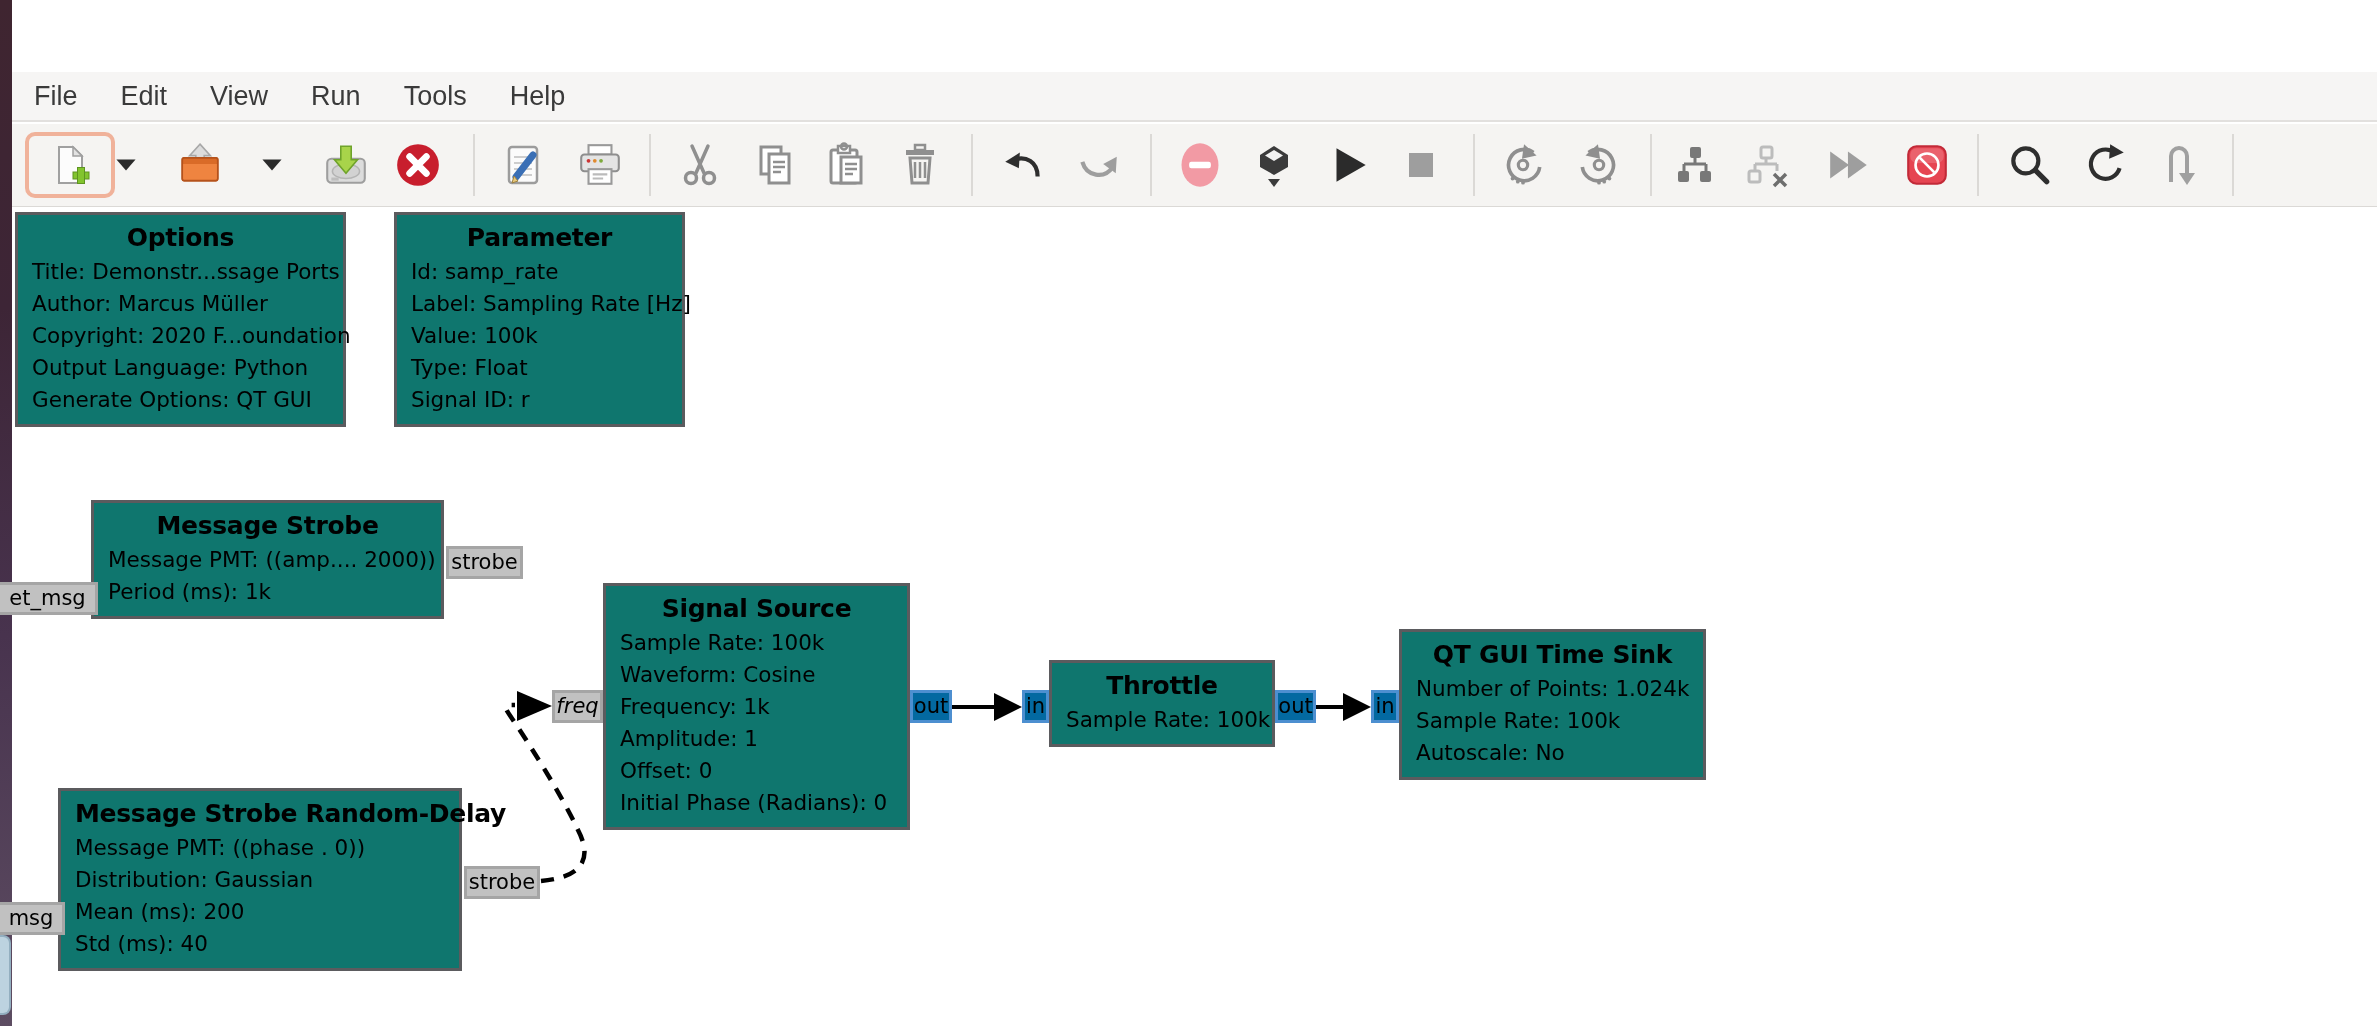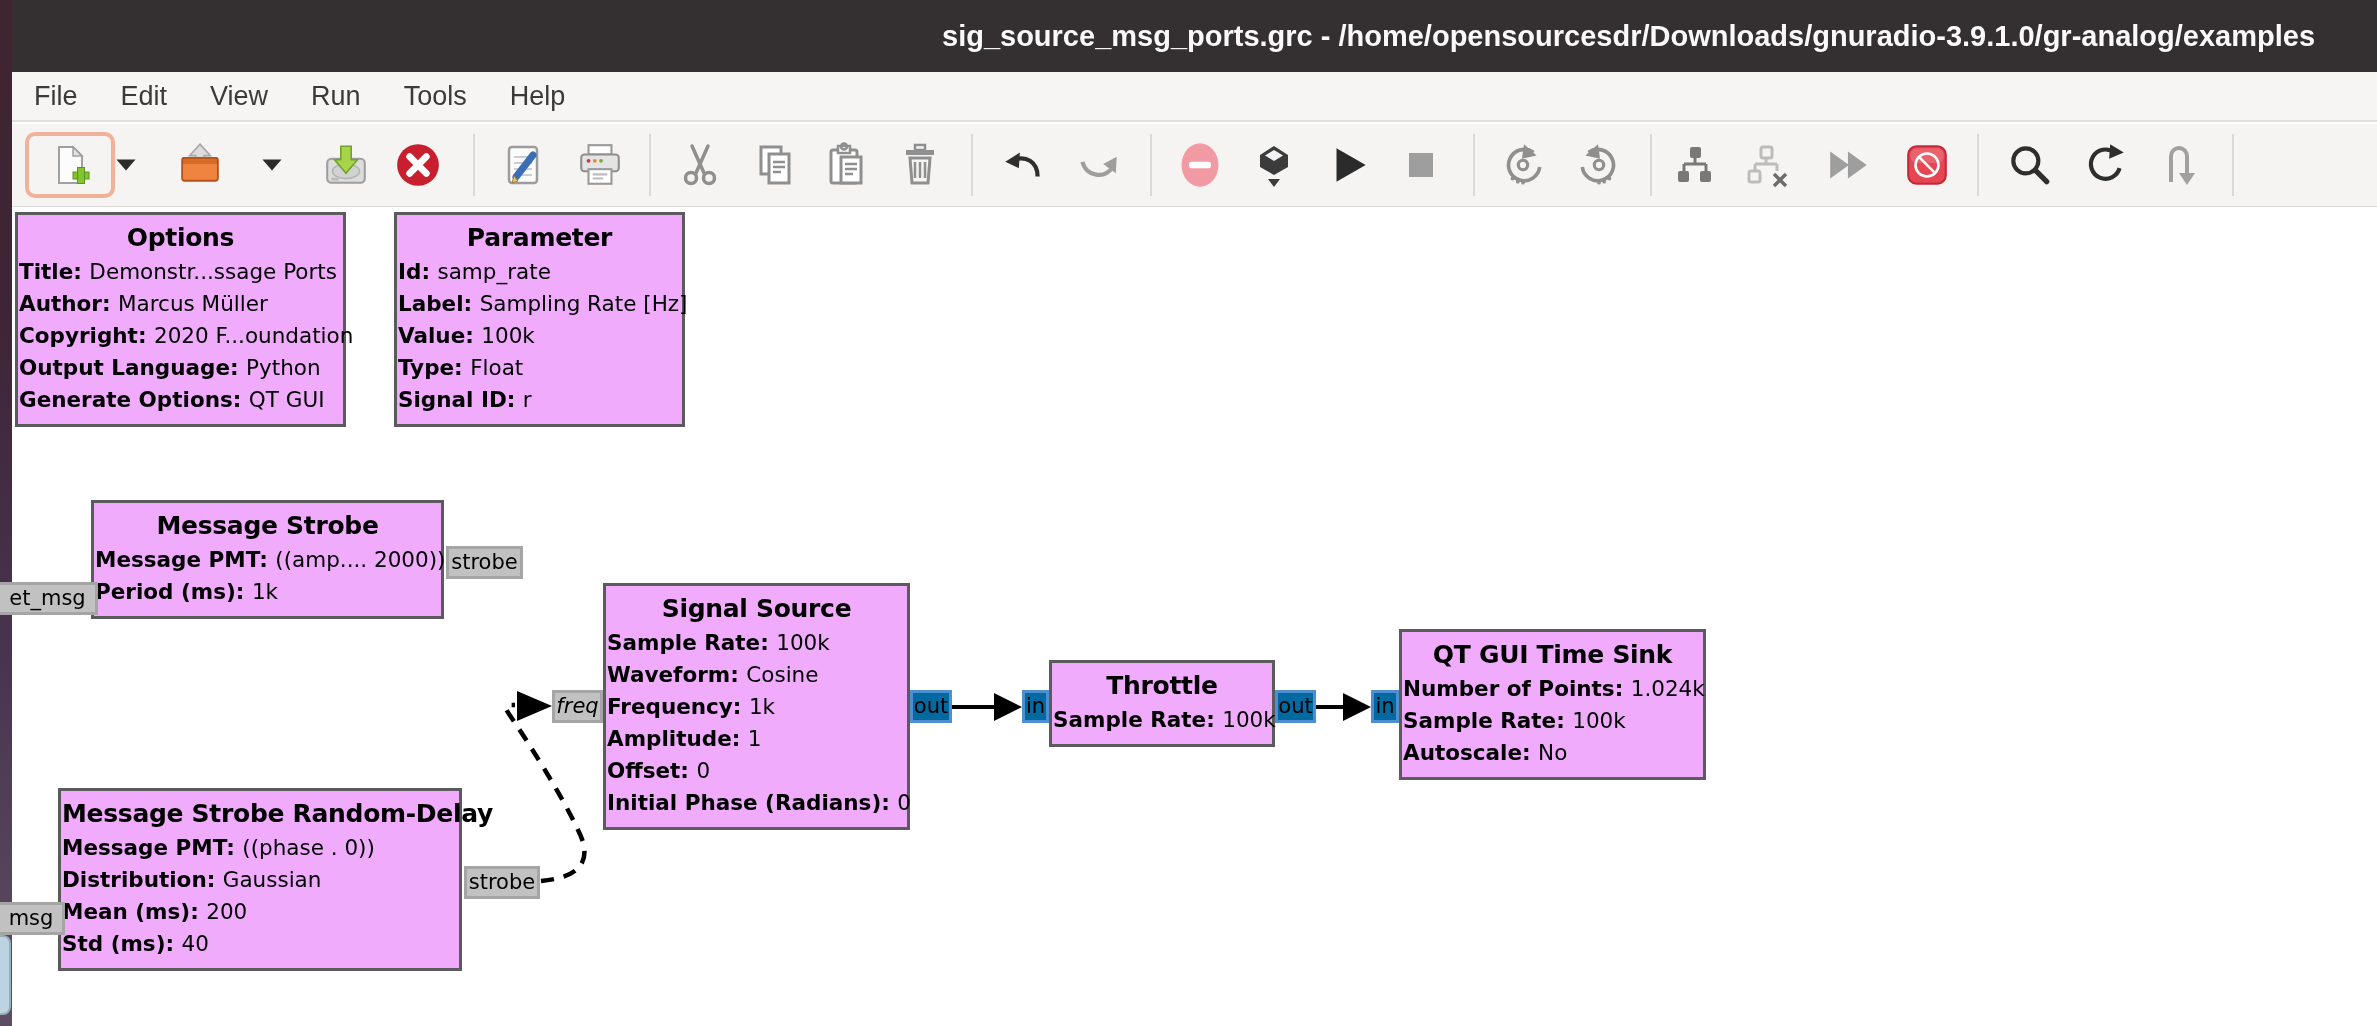"sig_source_msg_ports.grc -" div.titlebar { html: <div> <span>sig_source_msg_ports.grc - /home/opensourcesdr/Downloads/gnuradio-3.9.1.0/gr-analog/examples</span> </div> -> none }
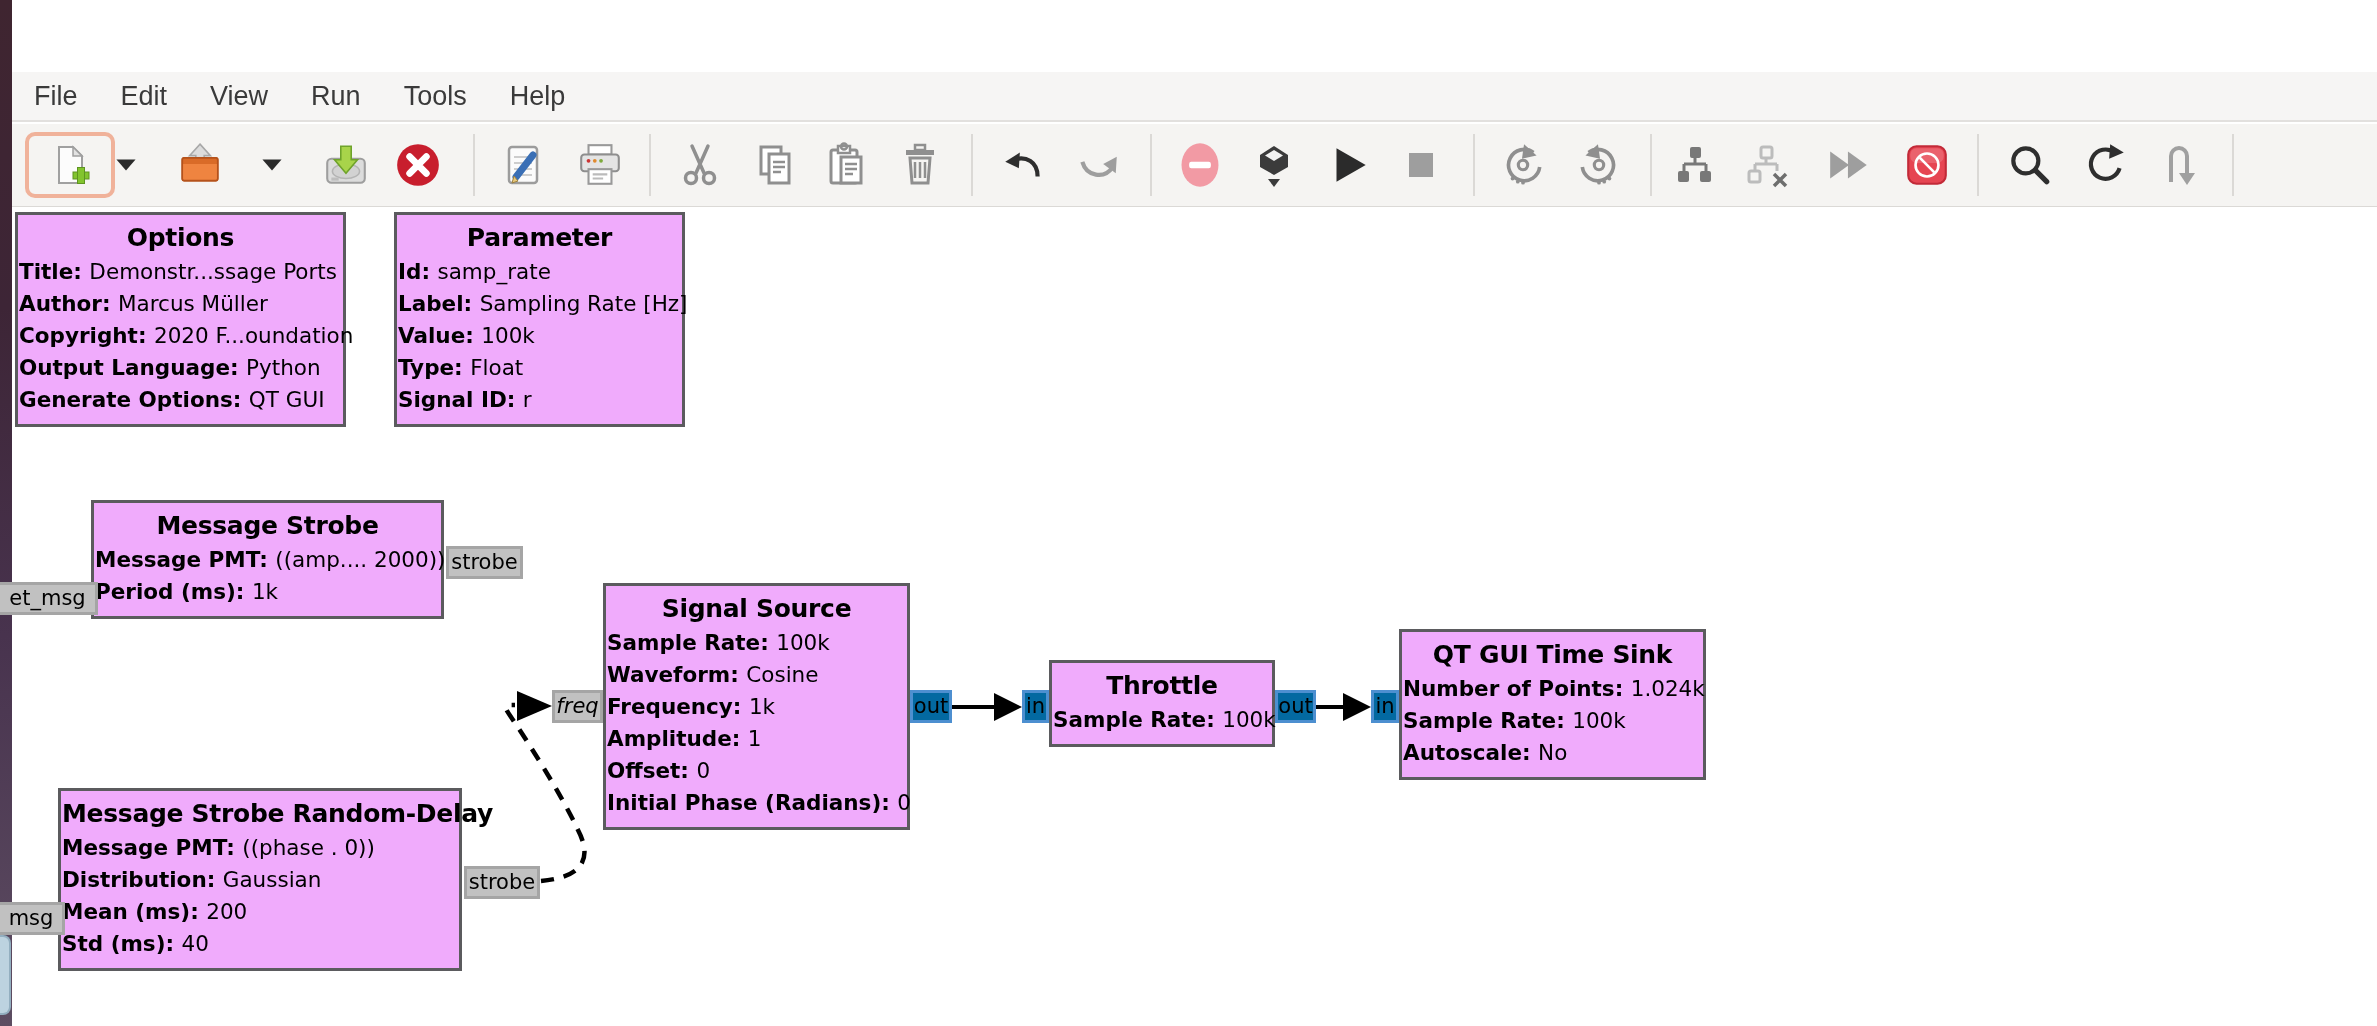"Options" .block { background: #f0abfc -> #0f766e; padding: 5px 1px 8px -> 5px 14px 8px }
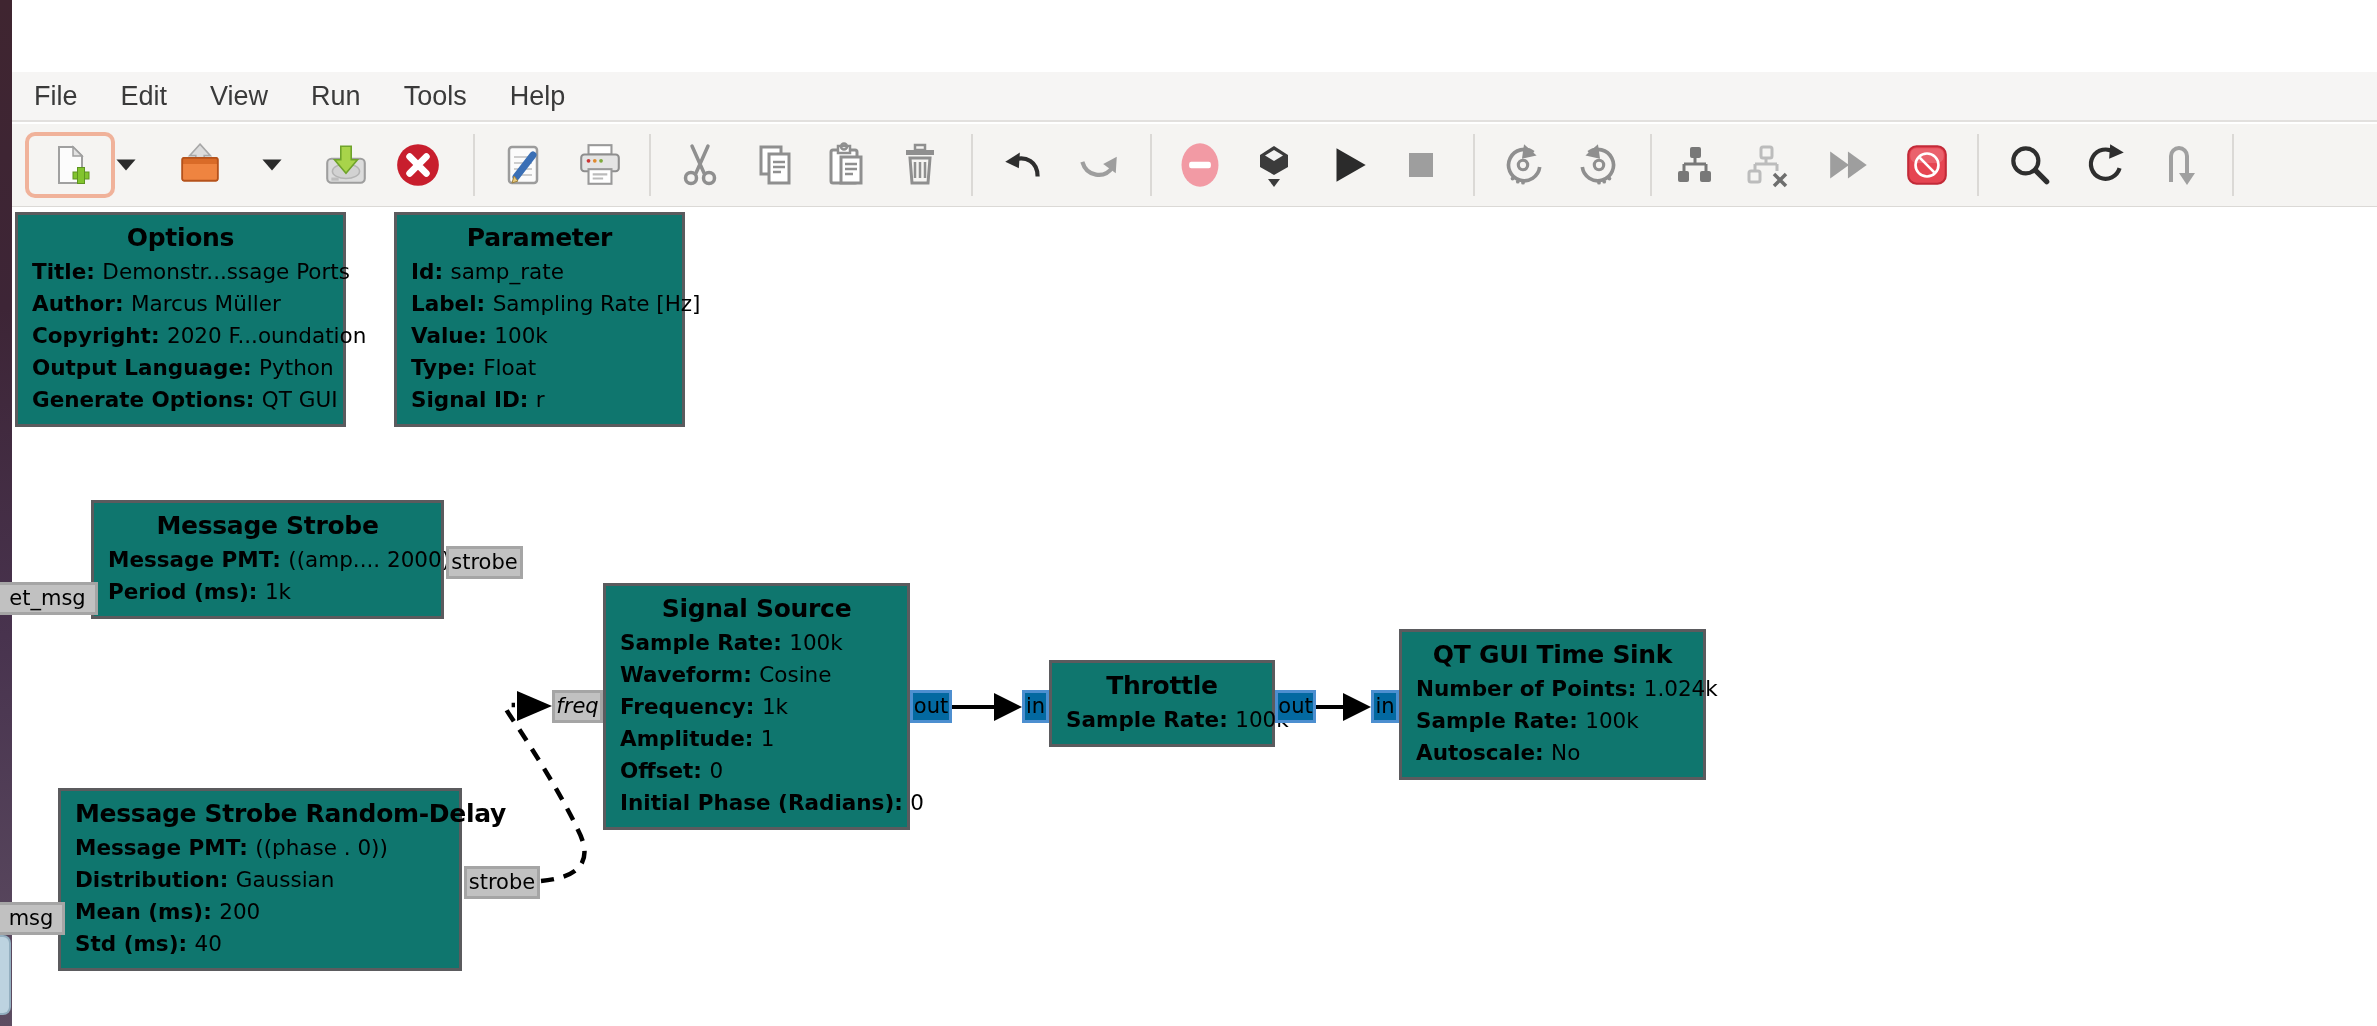"Title:" .plabel { font-weight: bold -> normal }
